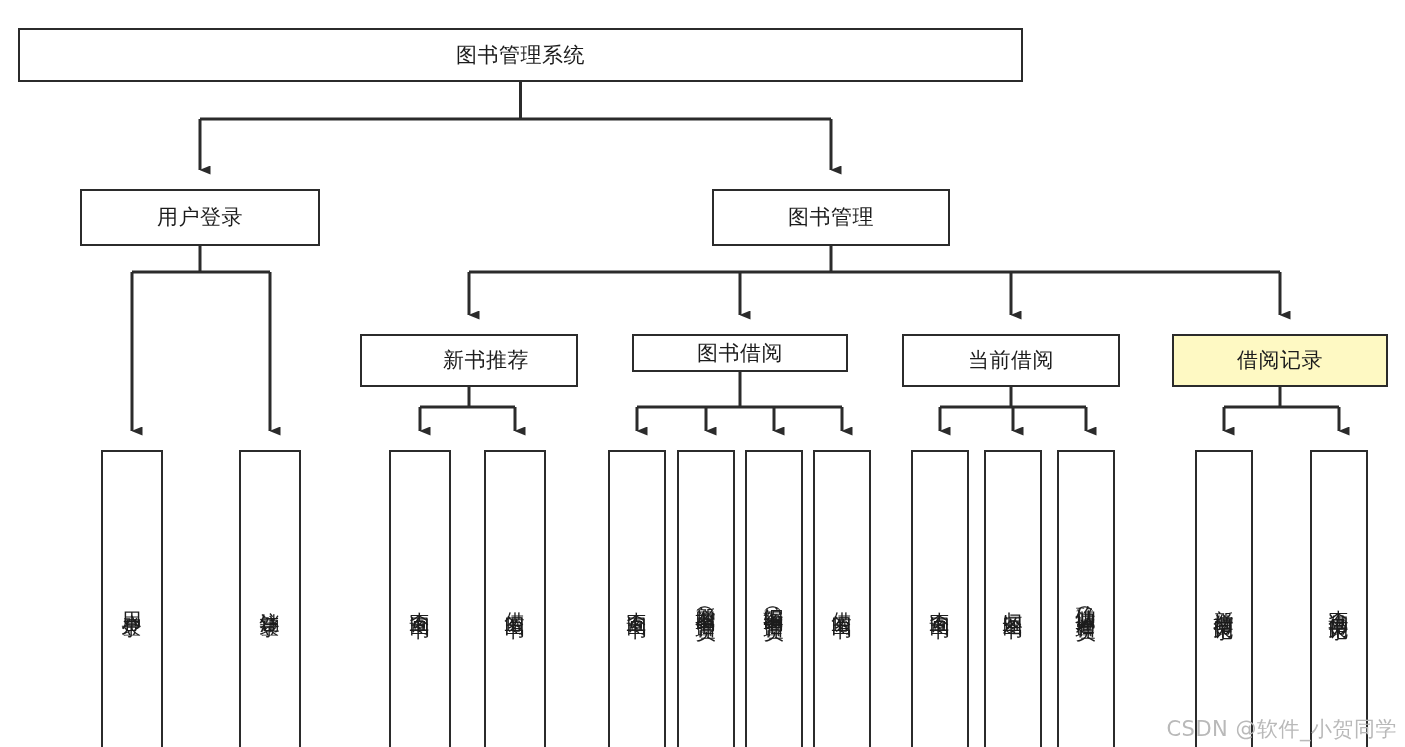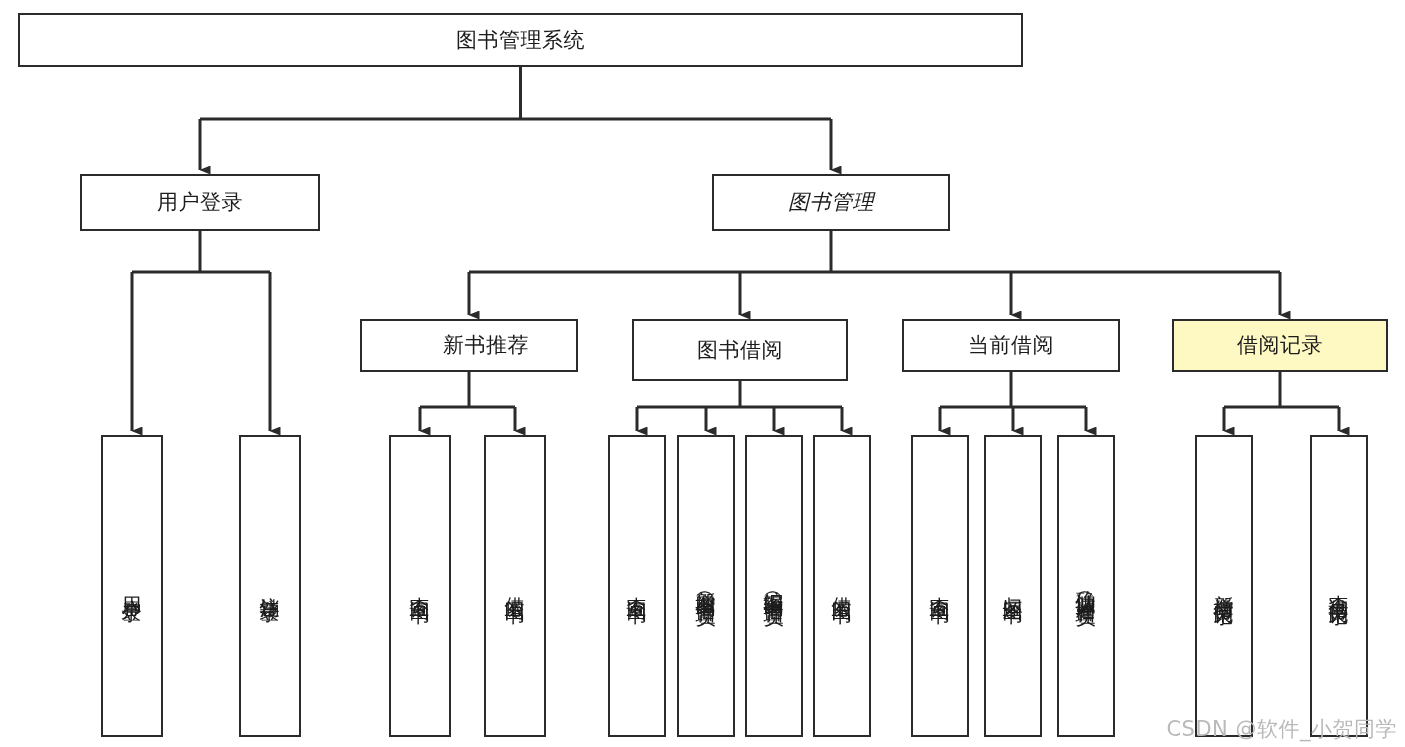"图书管理系统" .node { margin-top: none -> 15px }
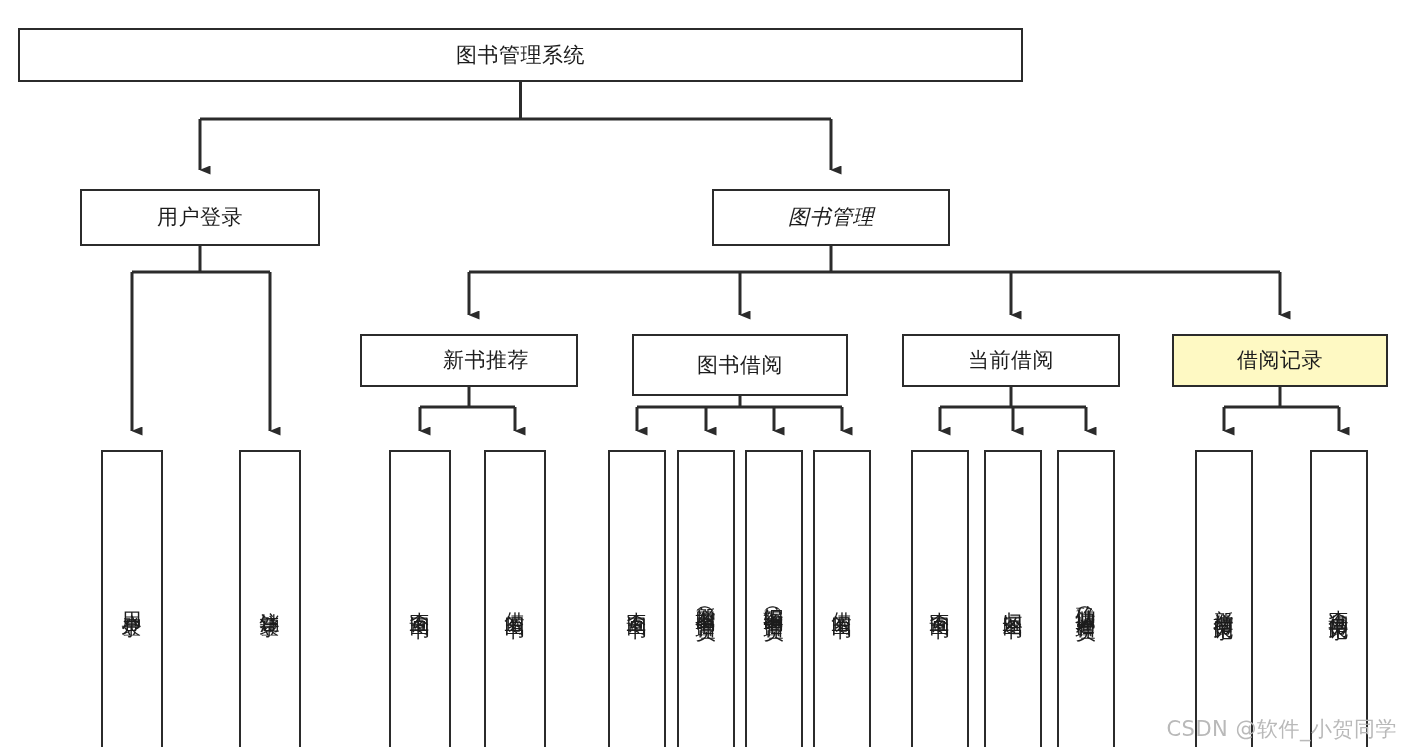"图书管理" div.node { font-style: italic -> none }
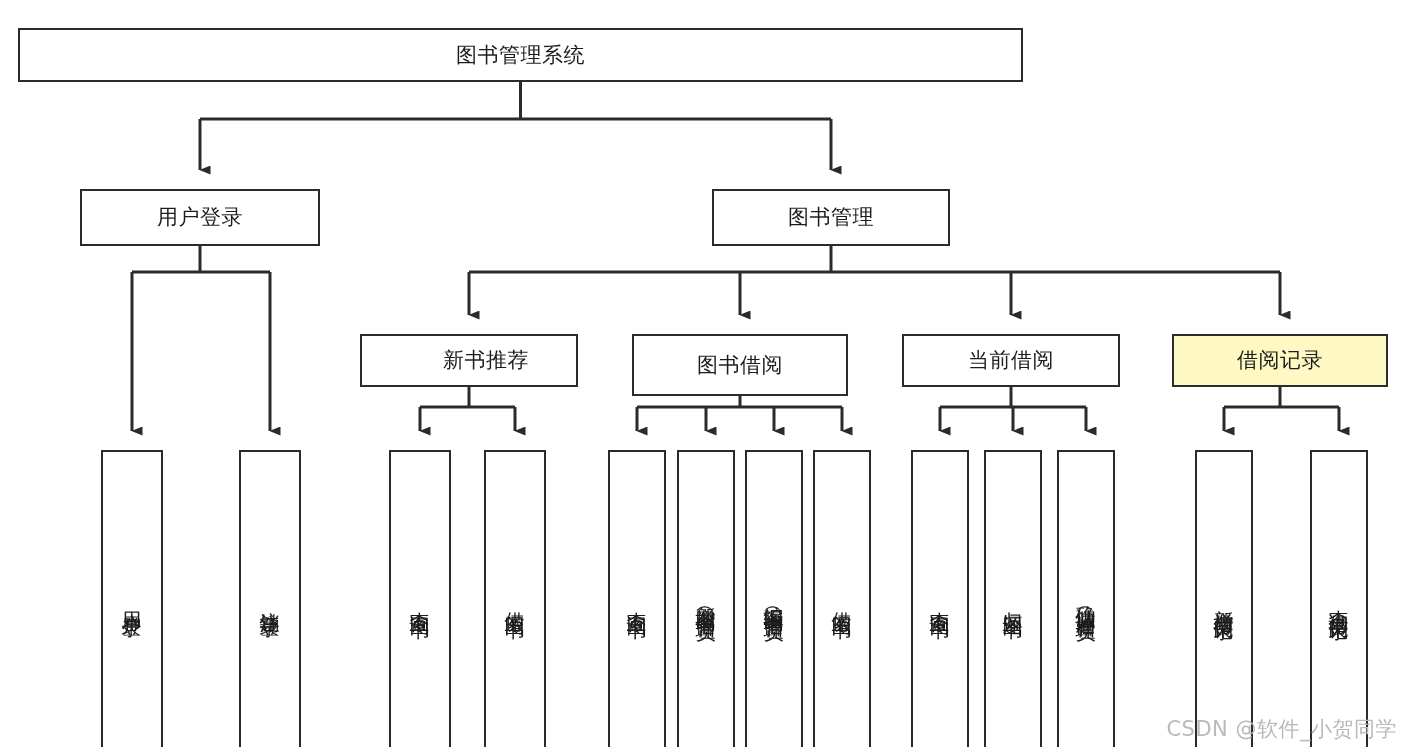"图书借阅" div.node { height: 62px -> 38px }
